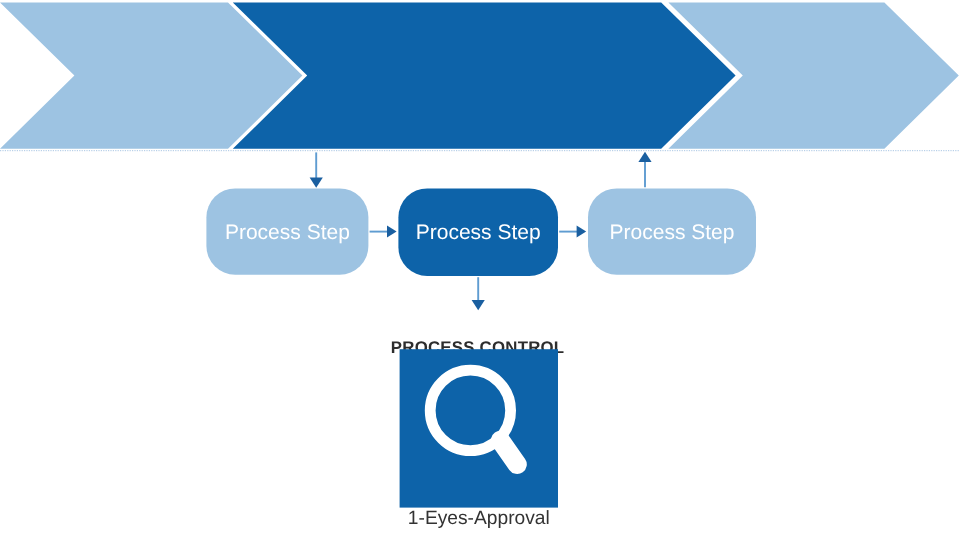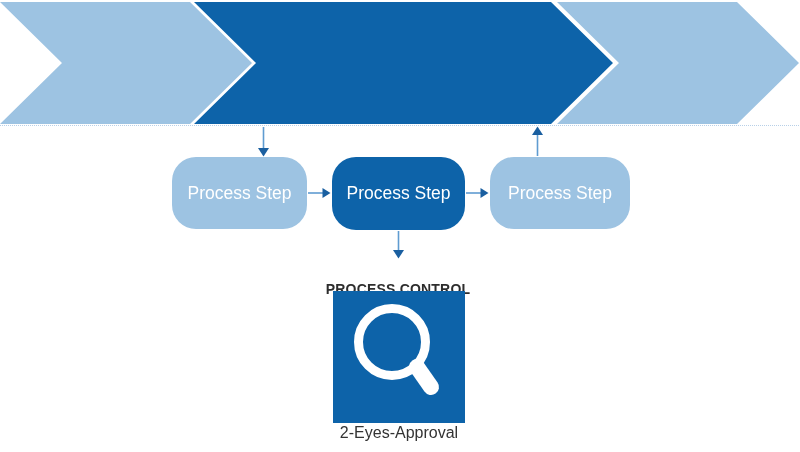"2-Eyes-Approval" div.abs { text: 2-Eyes-Approval -> 1-Eyes-Approval }
